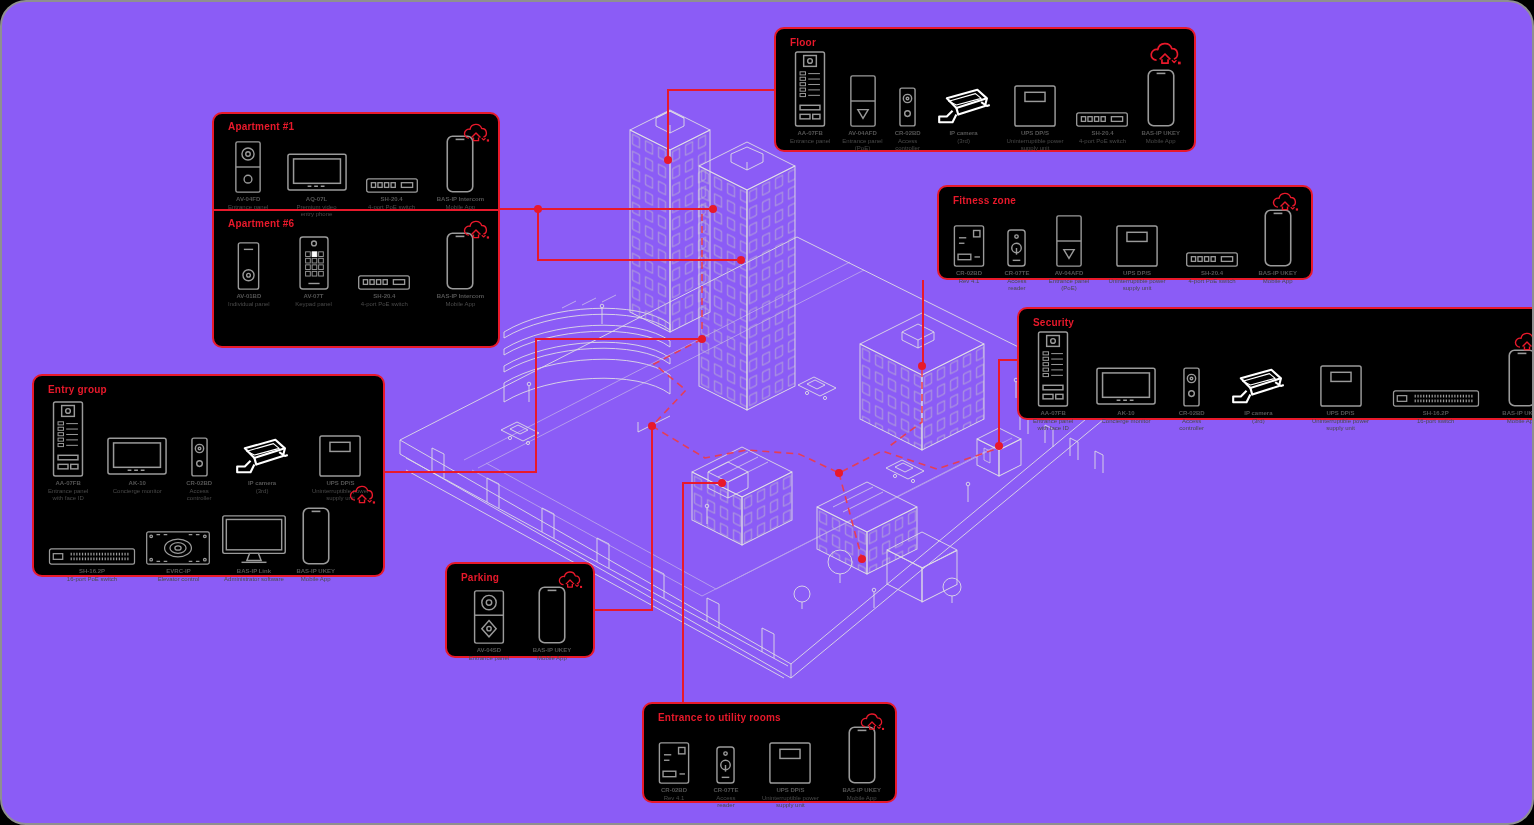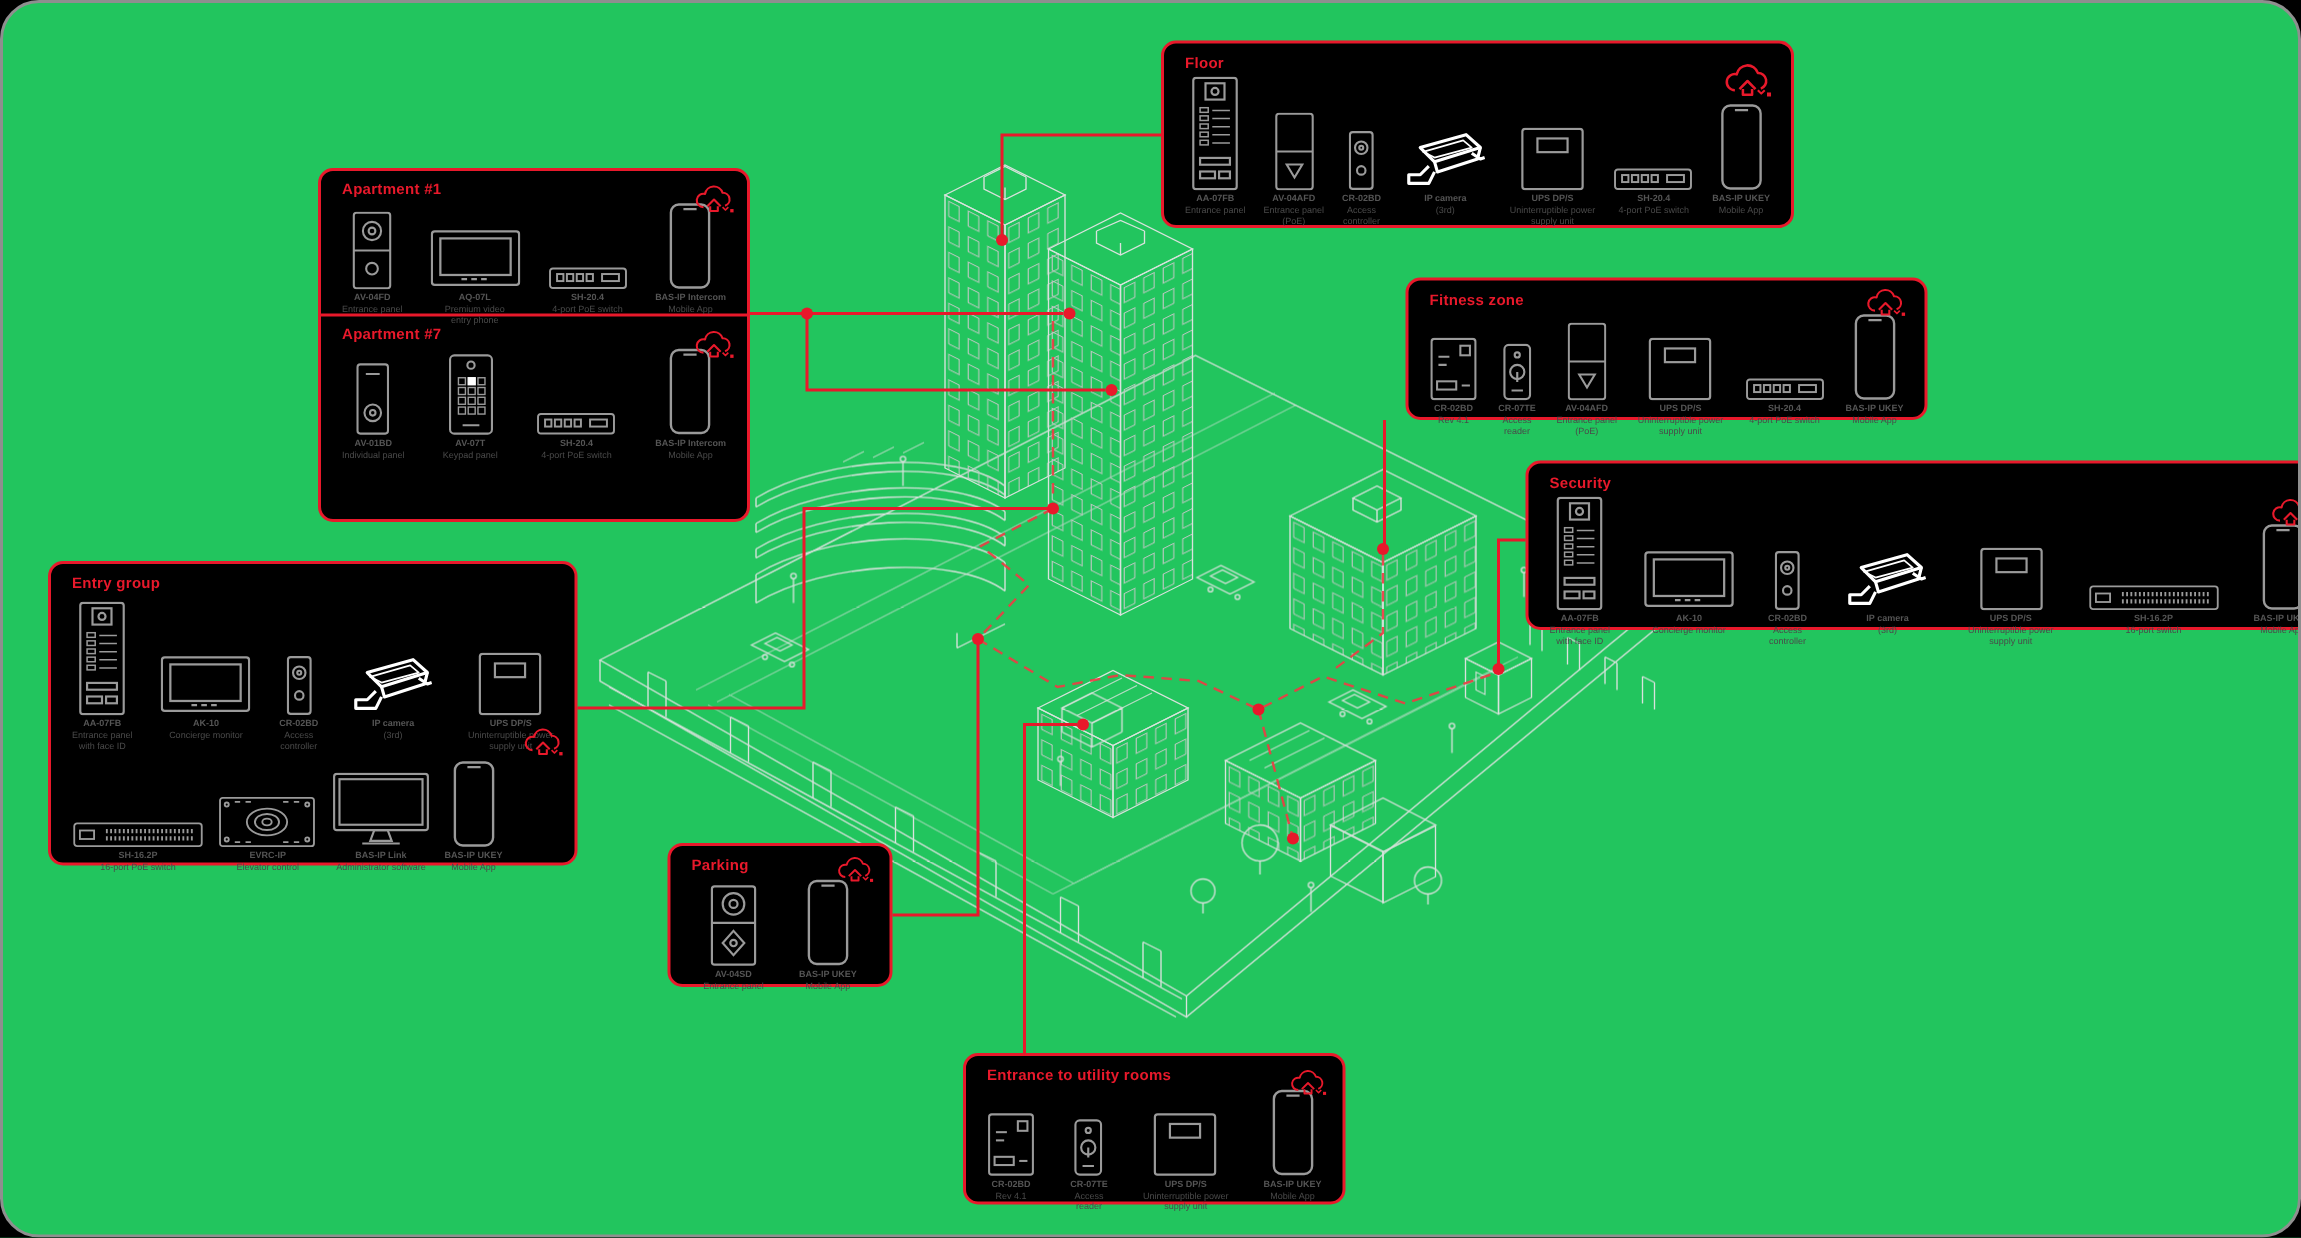"Floor" .canvas { background: #22c55e -> #8b5cf6 }
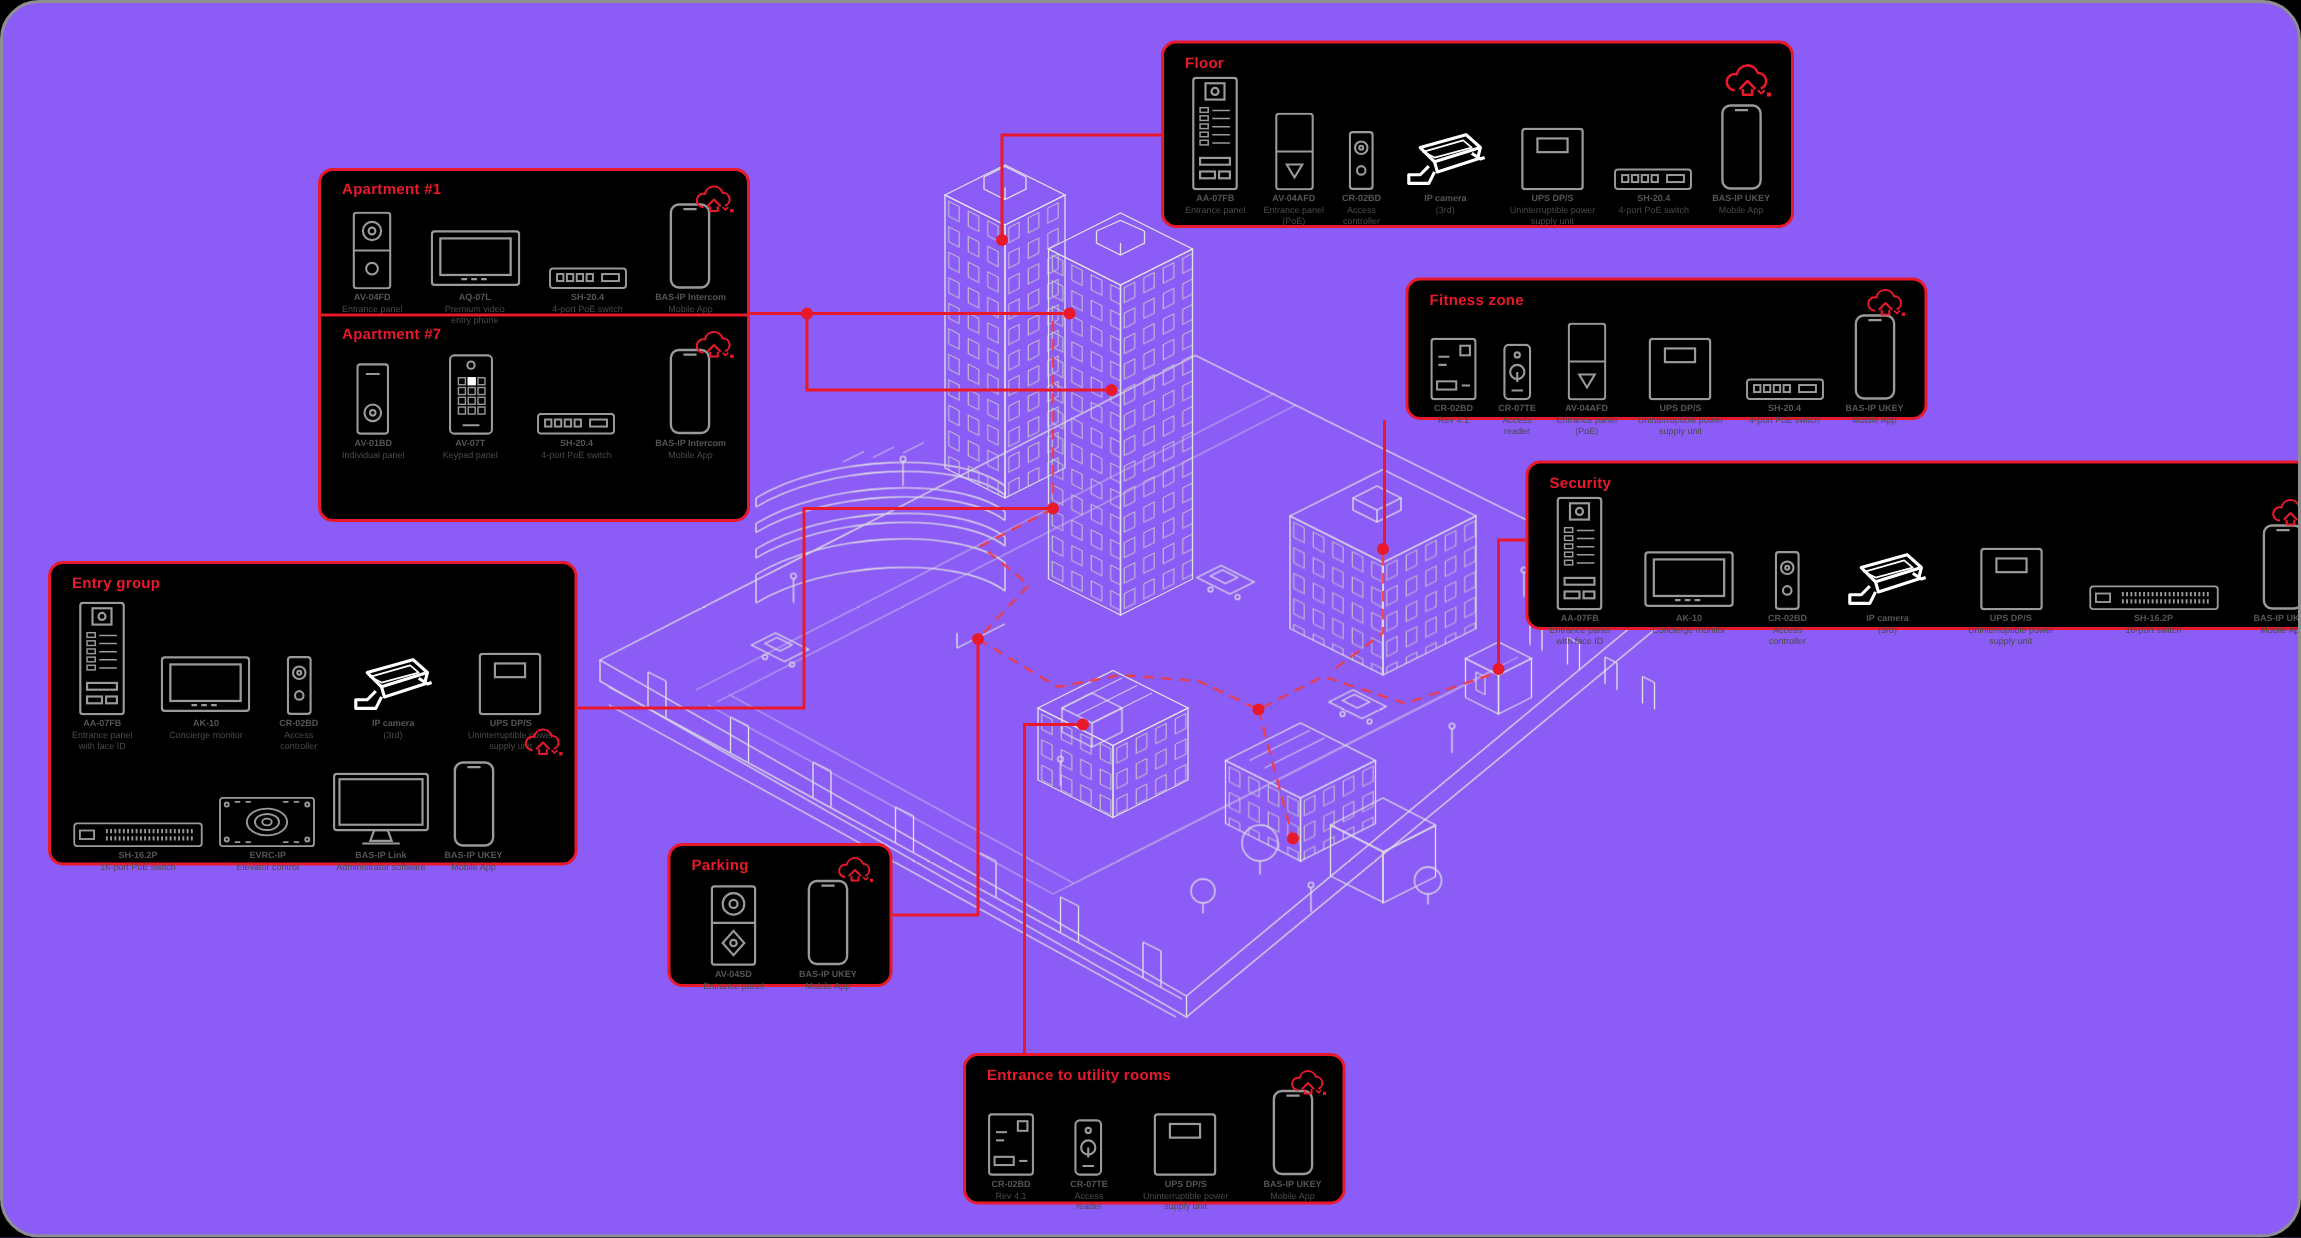"Fitness zone" #box-fitness { width: 348px -> 376px }
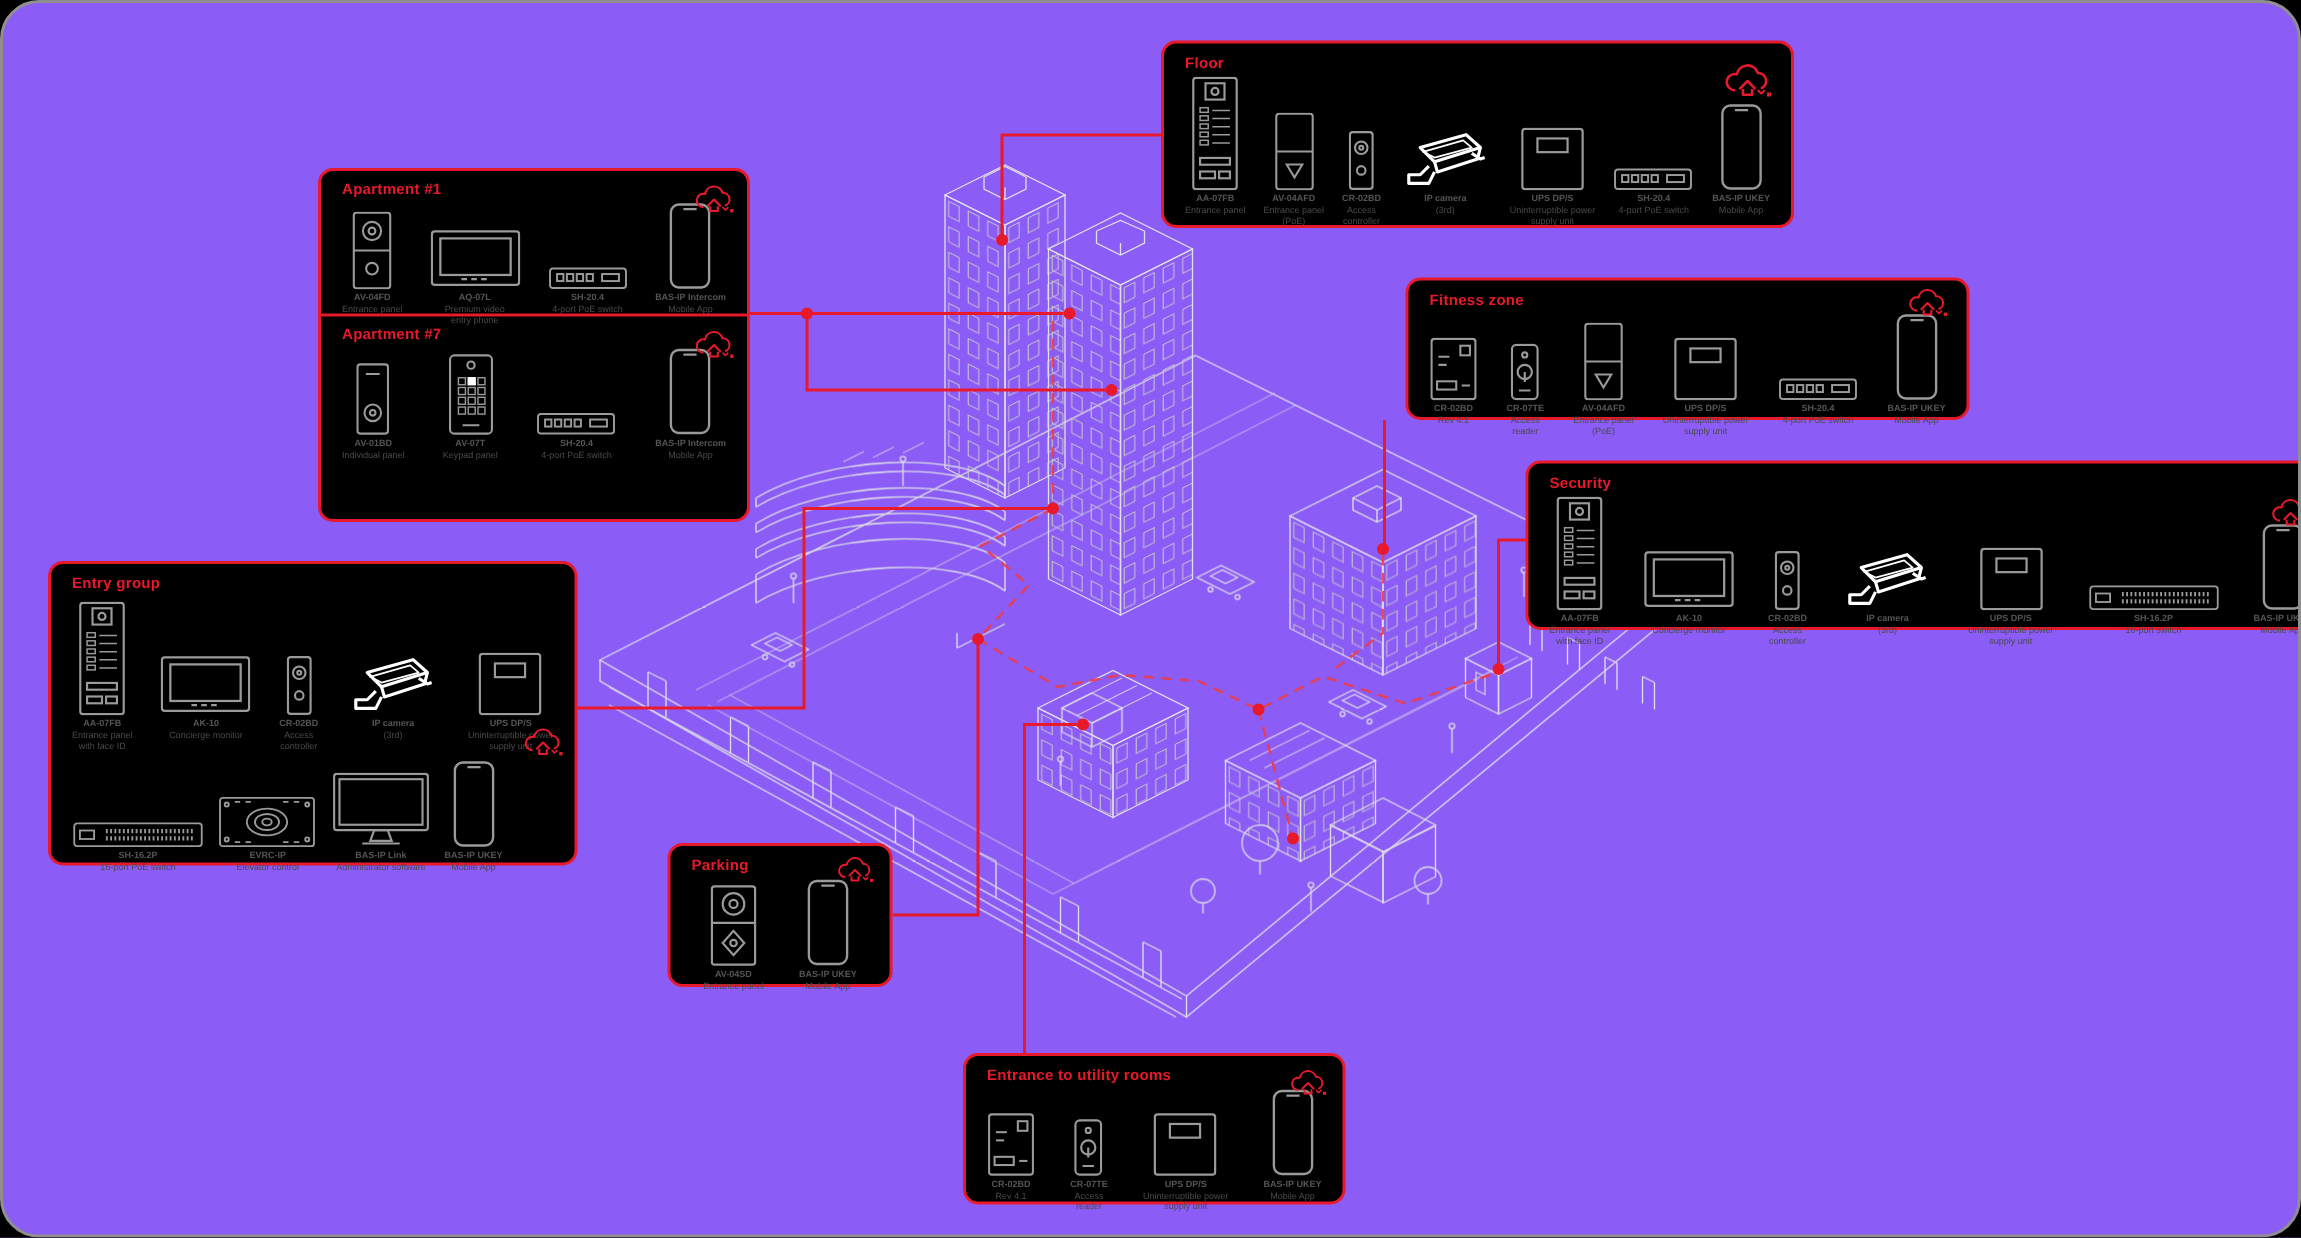"Apartment #7" div.box-title { text: 7 -> 6 }
